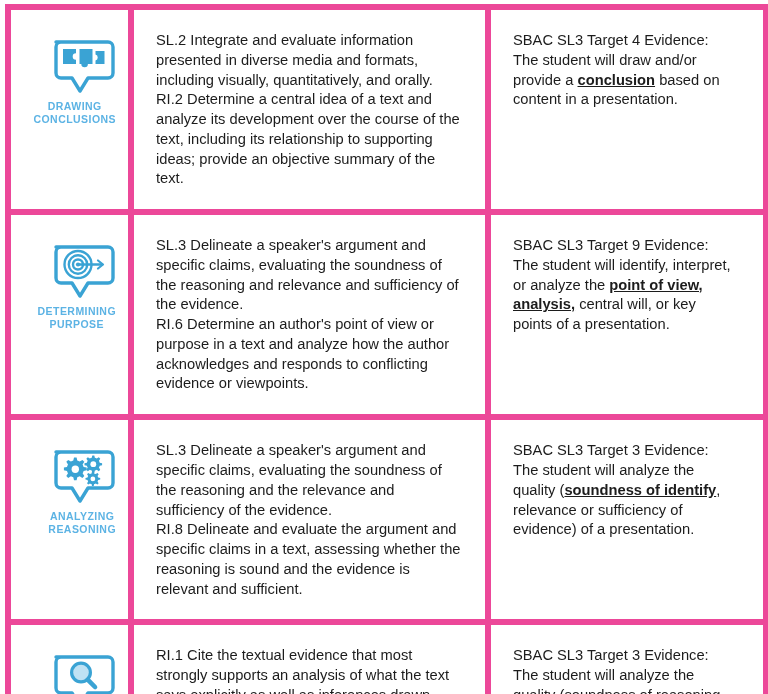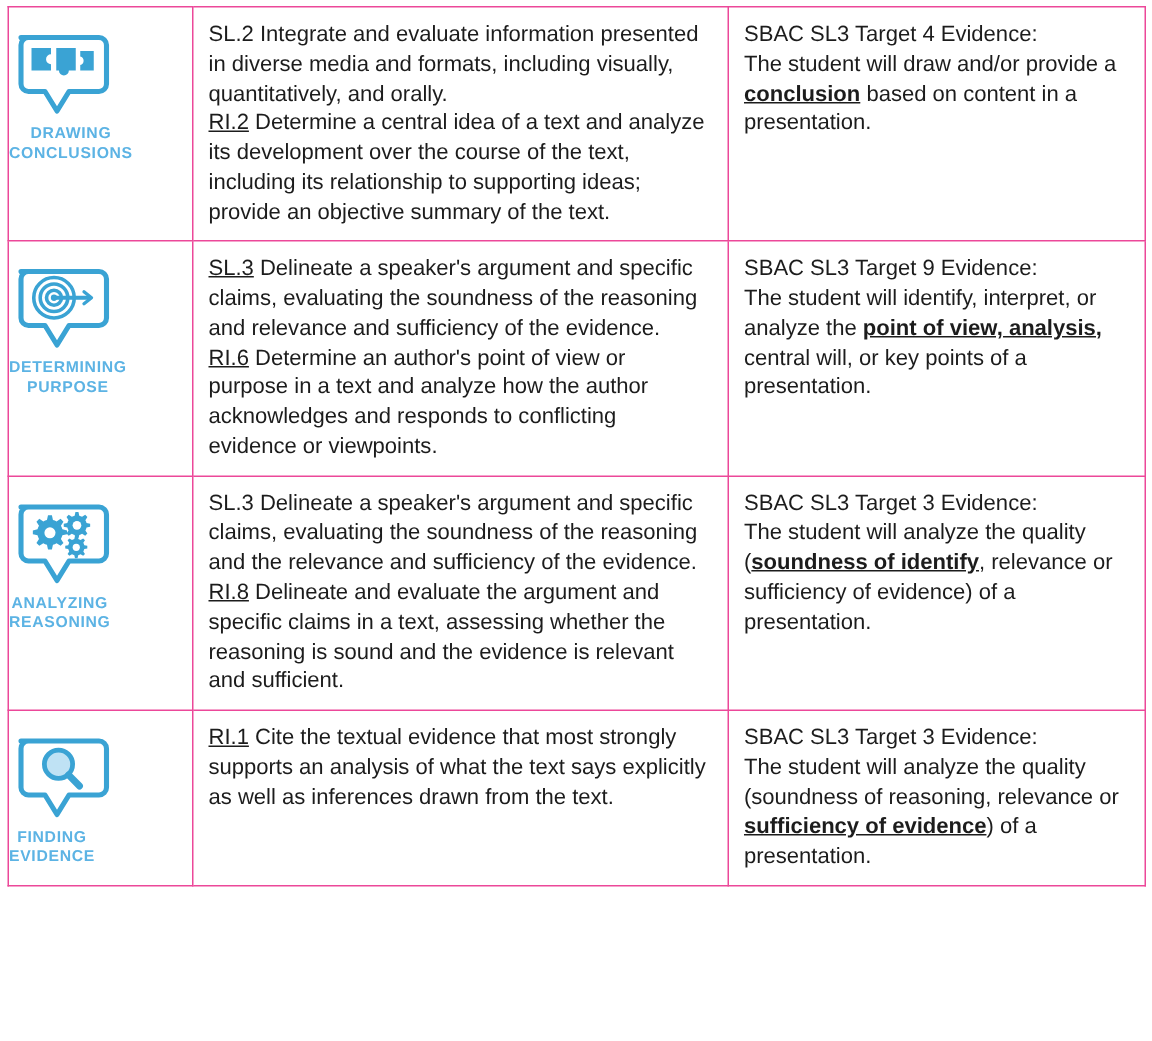"SL.2 Integrate and evaluate information" table.matrix td { border: 1px solid #ec4899 -> 6px solid #ec4899; padding: 0 -> 12px }
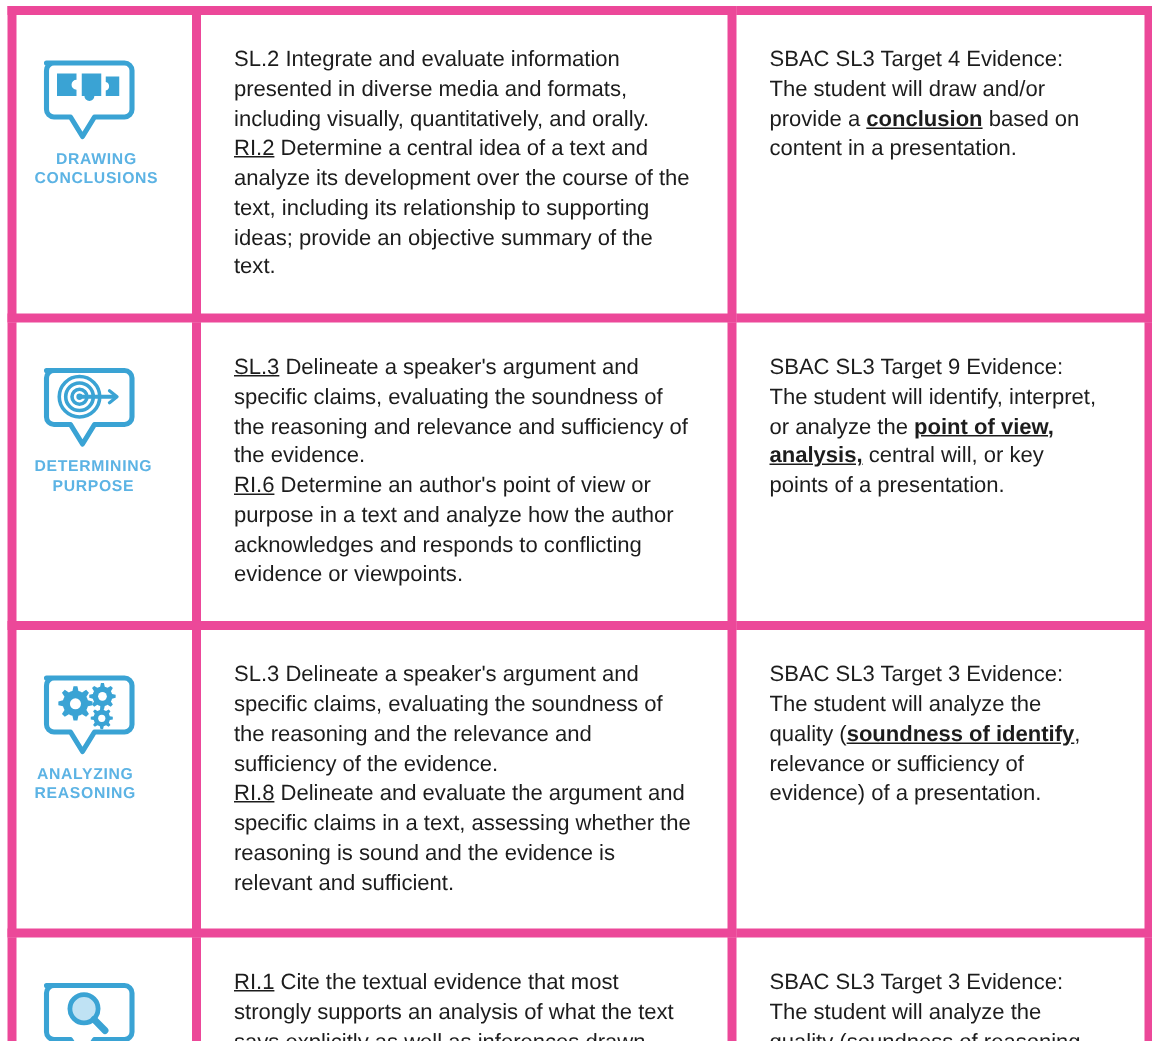"DRAWING" .icon-cell-inner { align-items: flex-start -> flex-end }
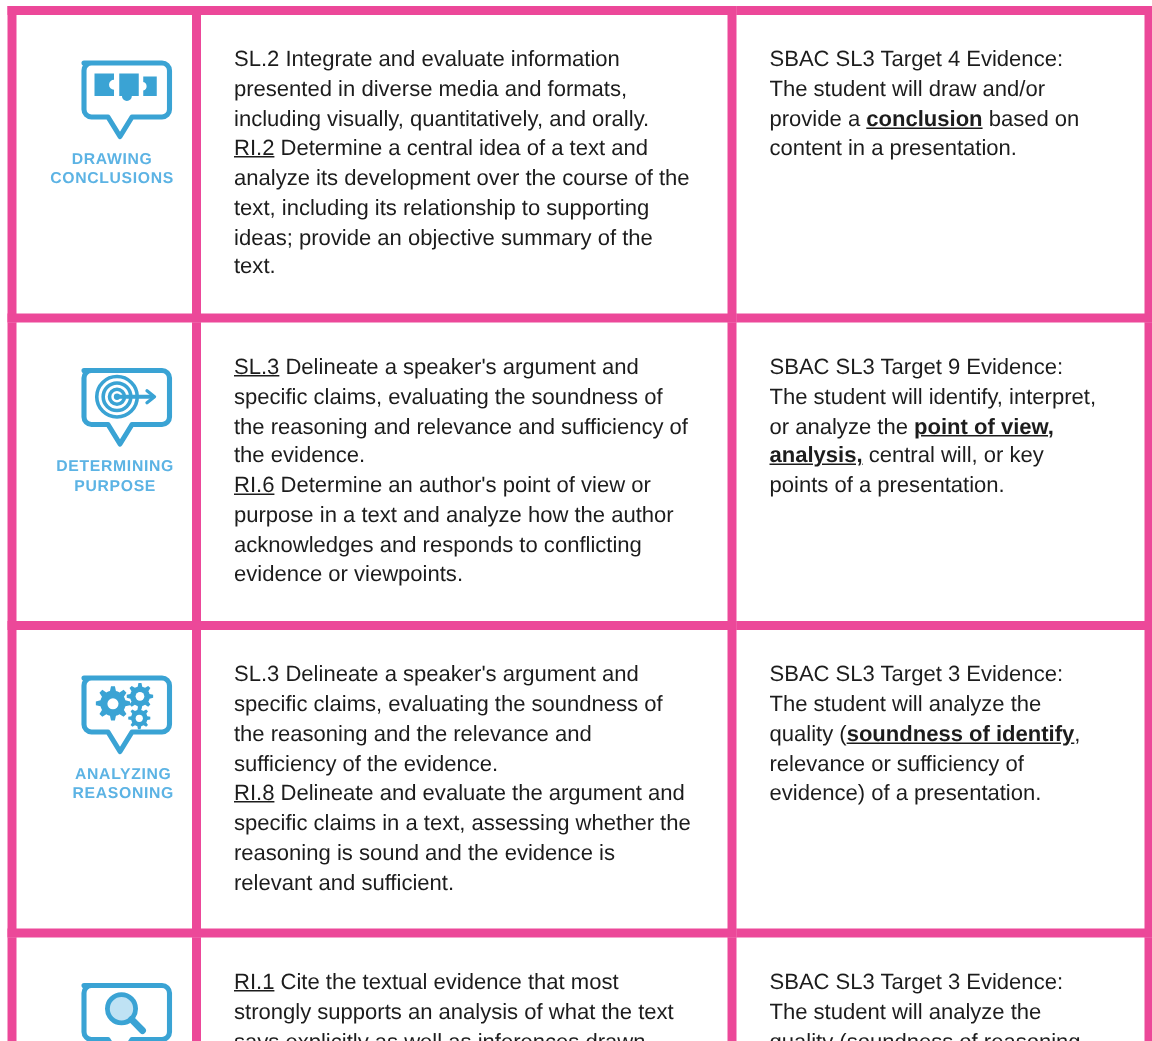"RI.2" .u { text-decoration: underline -> none }
